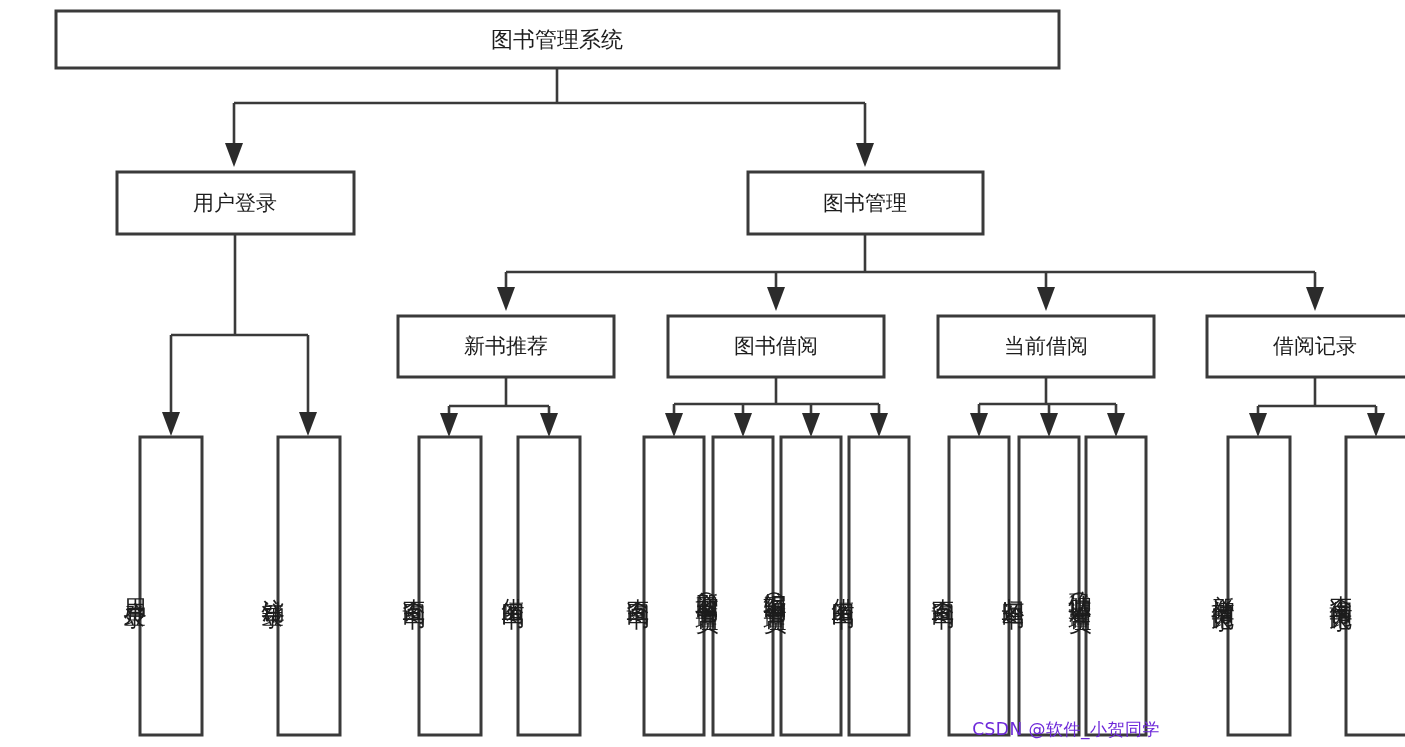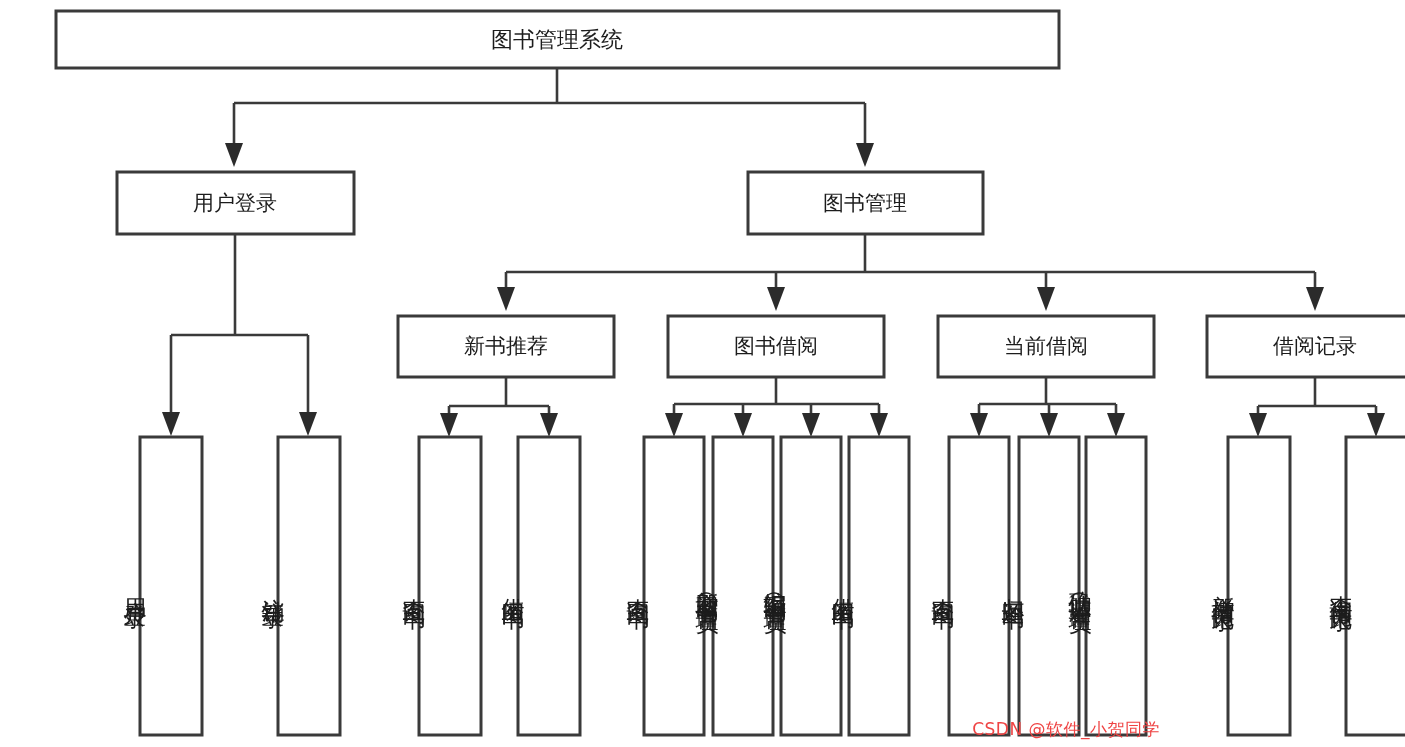"CSDN @软件_小贺同学" #watermark { color: #ef4444 -> #6d28d9 }
